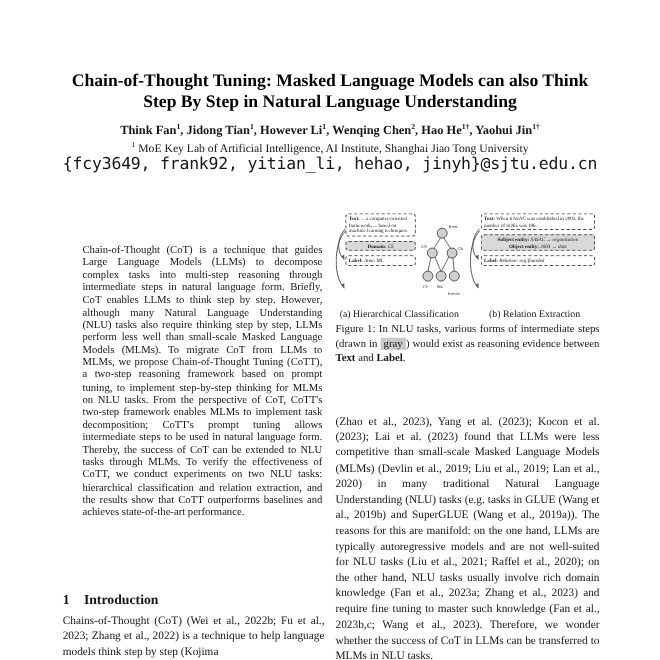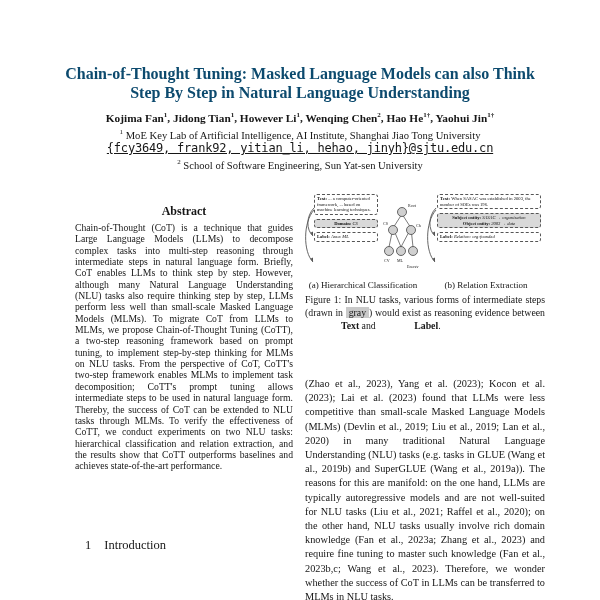"Chain-of-Thought Tuning: Masked Language" .title { color: #0c4a6e -> #000000 }
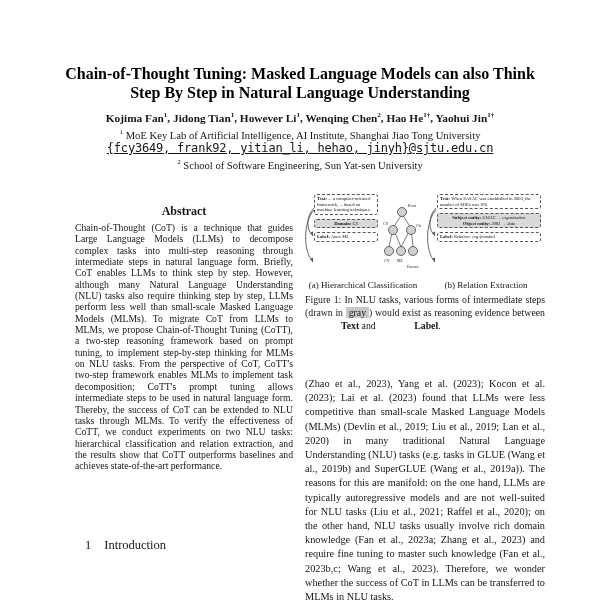"Kojima Fan" span { text: Kojima -> Think }
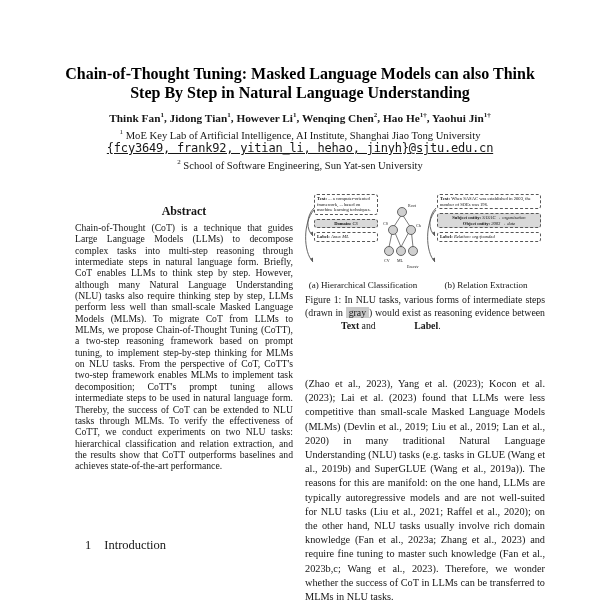"{fcy3649, frank92, yitian_li, hehao," .mono { font-size: 12px -> 15px; text-decoration: underline -> none }
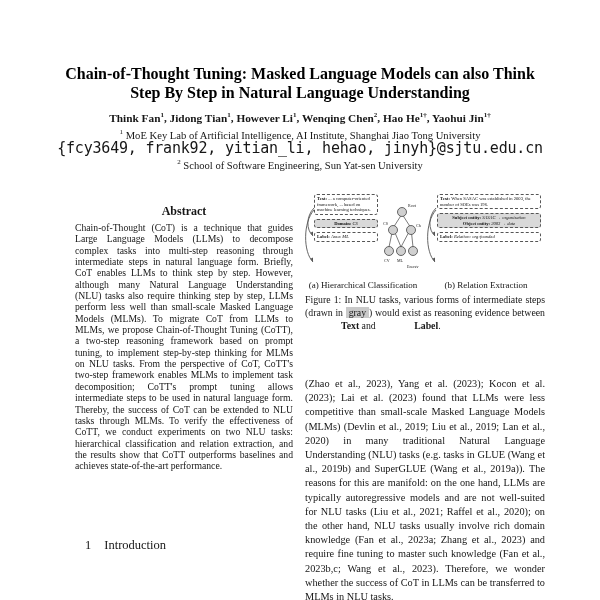"2 School of Software Engineering," span.line { html: <span><sup>2</sup> <span>School of Software Engineering, Sun Yat-sen University</span></span> -> none }
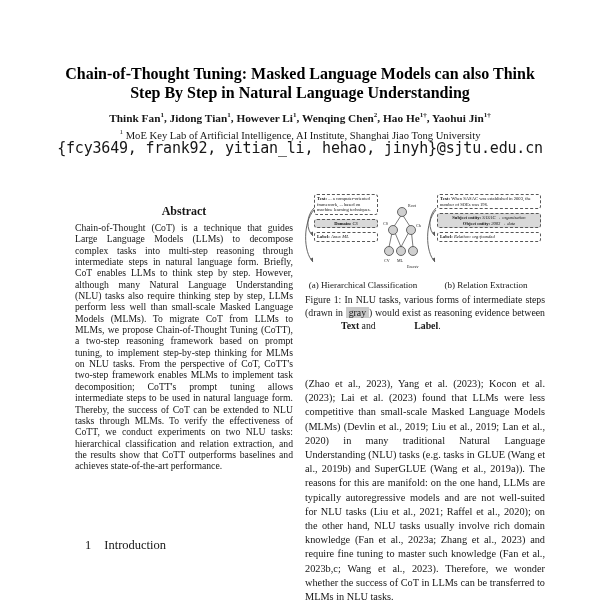"Abstract" div.abs-head { html: <div>Abstract</div> -> none }
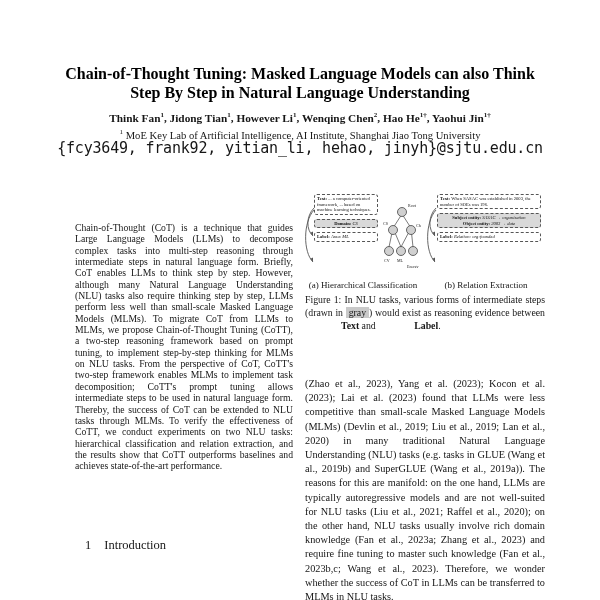"Text" .fig-cap b { margin-left: 36px -> none }
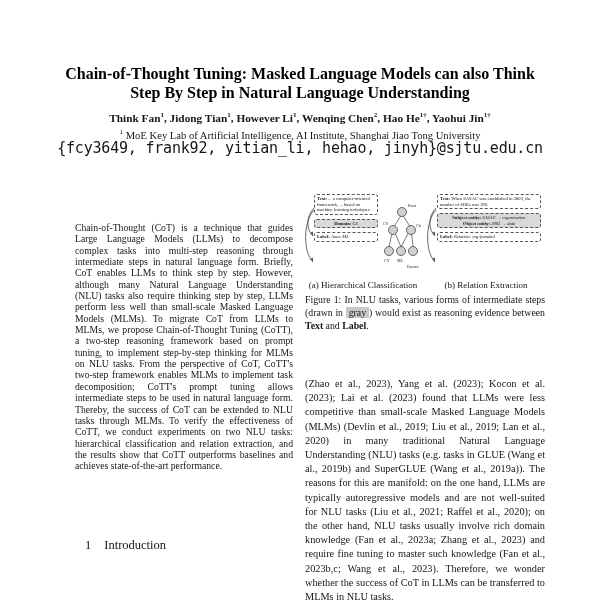"1 Introduction" .sec-head { font-weight: normal -> bold; margin-left: 28px -> none }
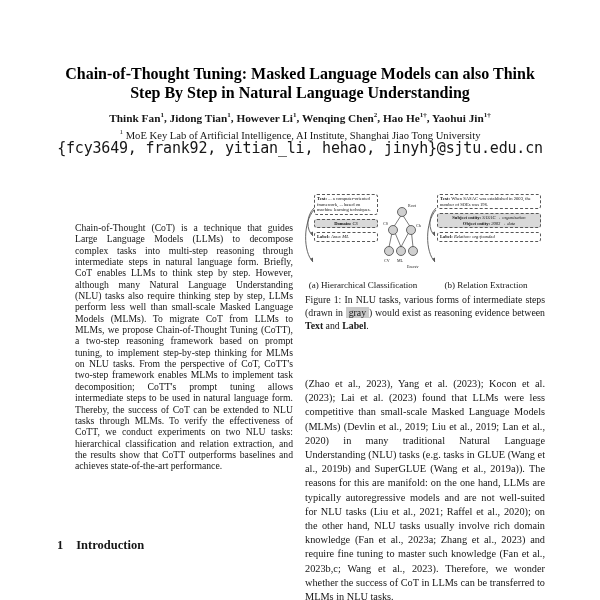"Chains-of-Thought (CoT) (Wei et al.," div.intro-body { html: none -> <div>Chains-of-Thought (CoT) (Wei et al., 2022b; Fu et al., 2023; Zhang et al., 2022) is a technique to help language models think step by step (Kojima</div> }
